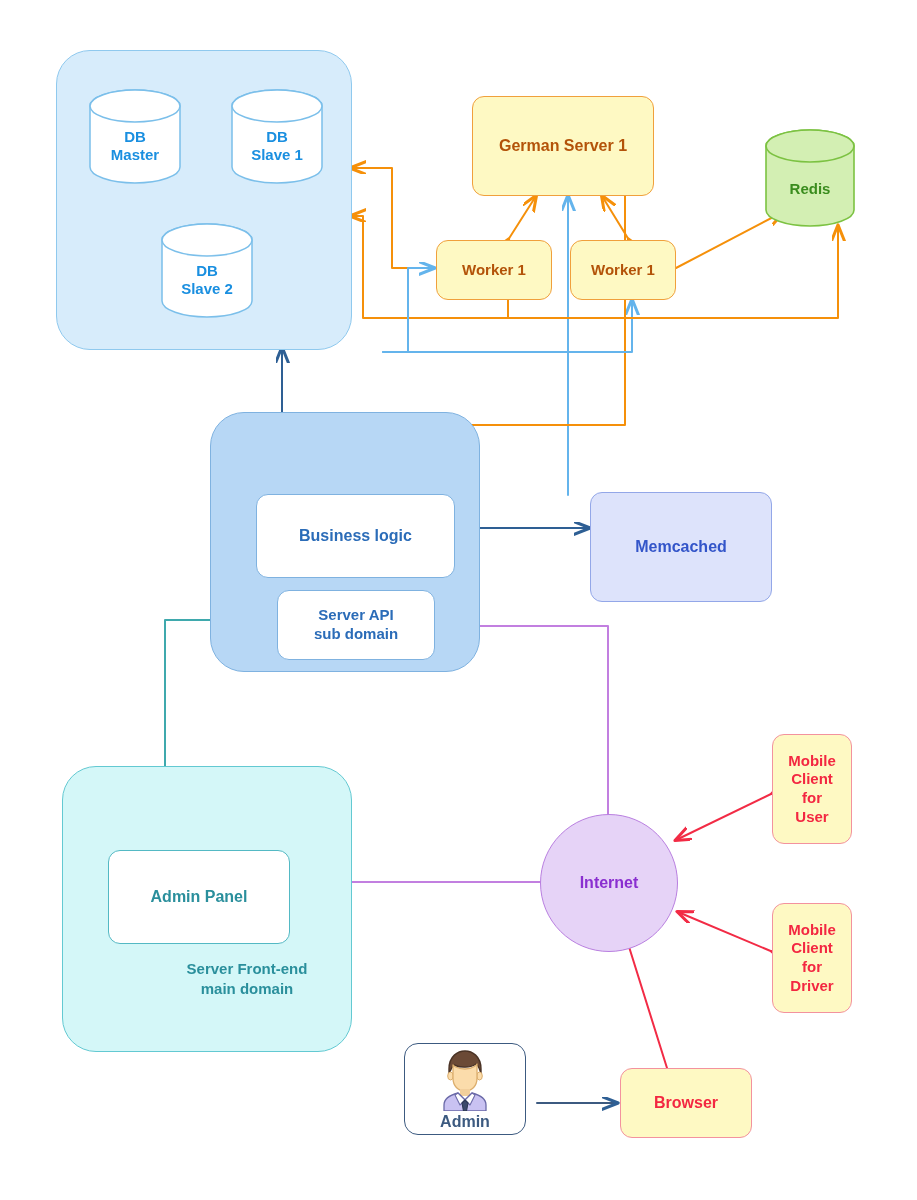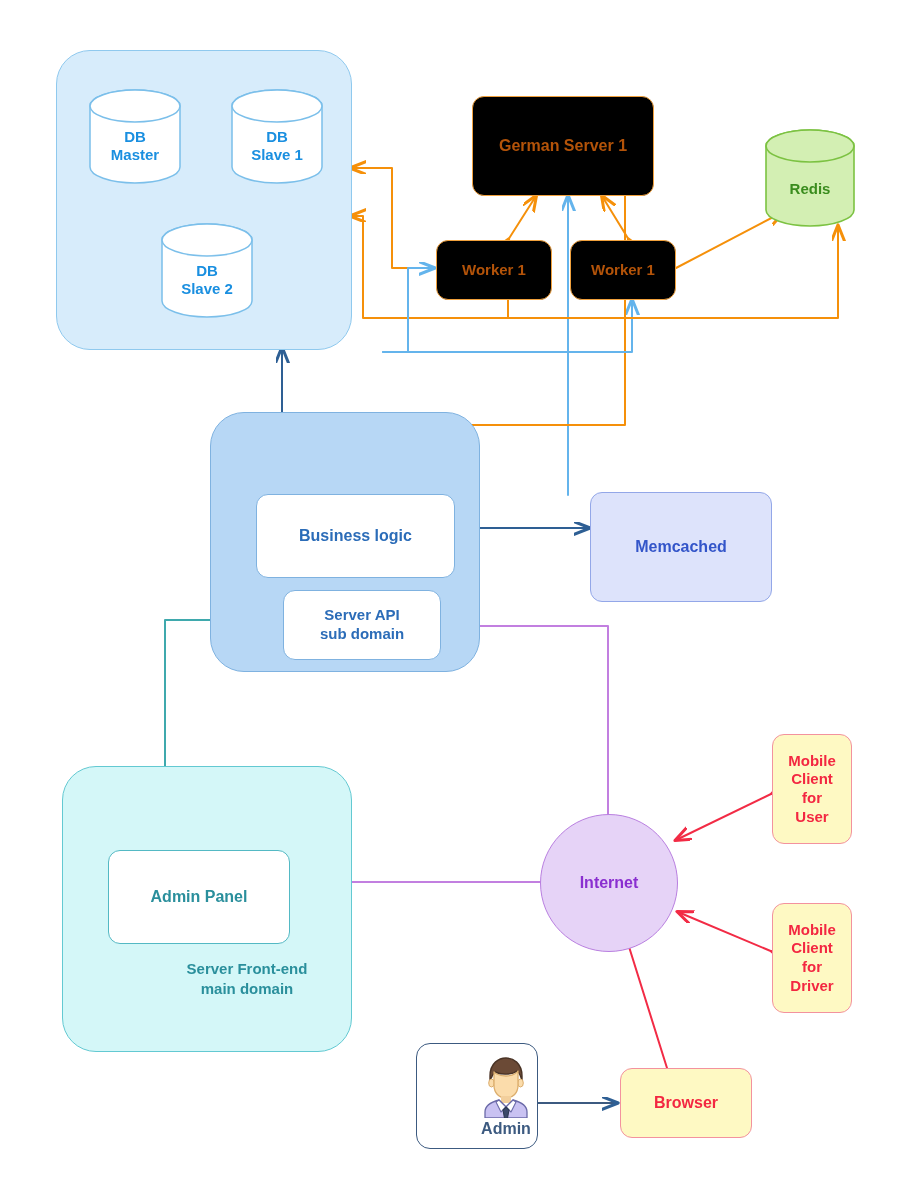"German Server 1" .box-orange { background: #000000 -> #fef9c3 }
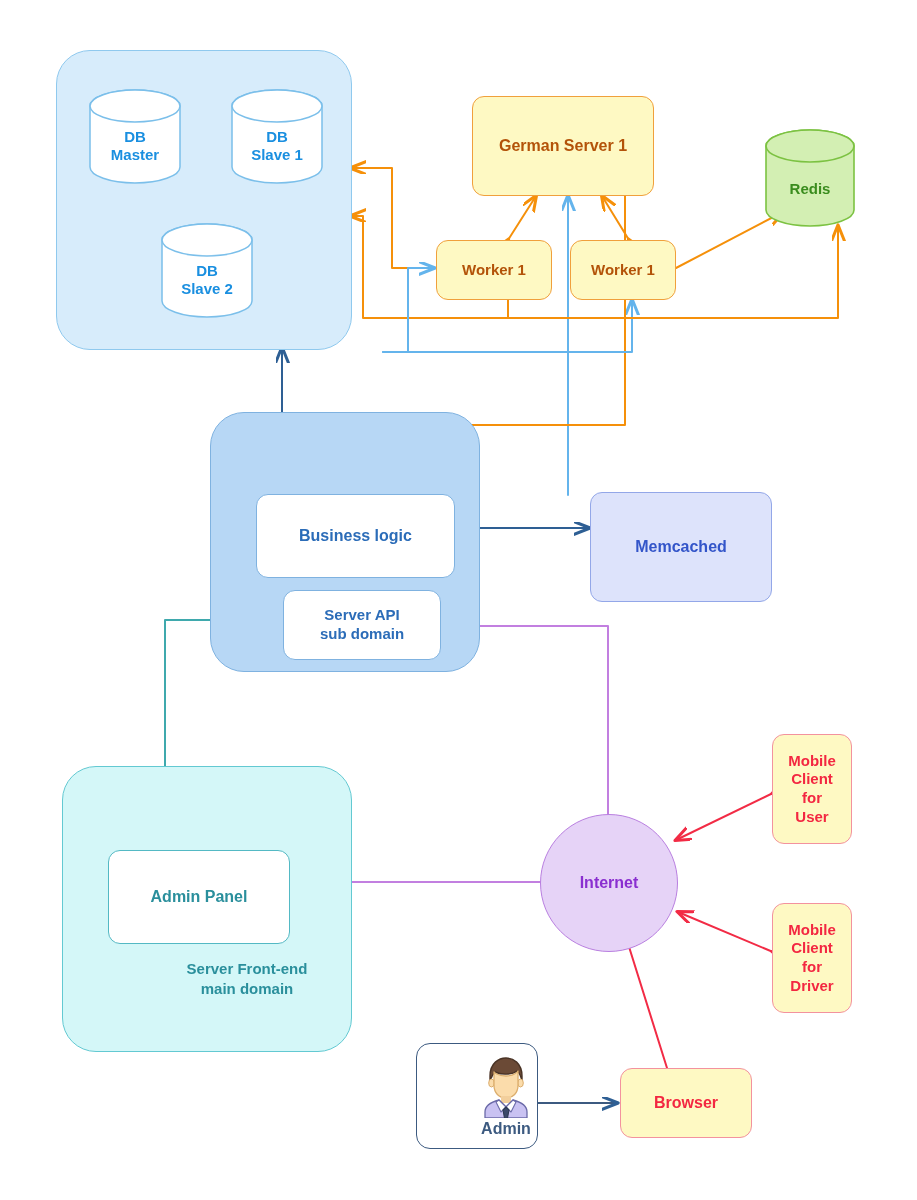"Server API" div.node { left: 283px -> 277px }
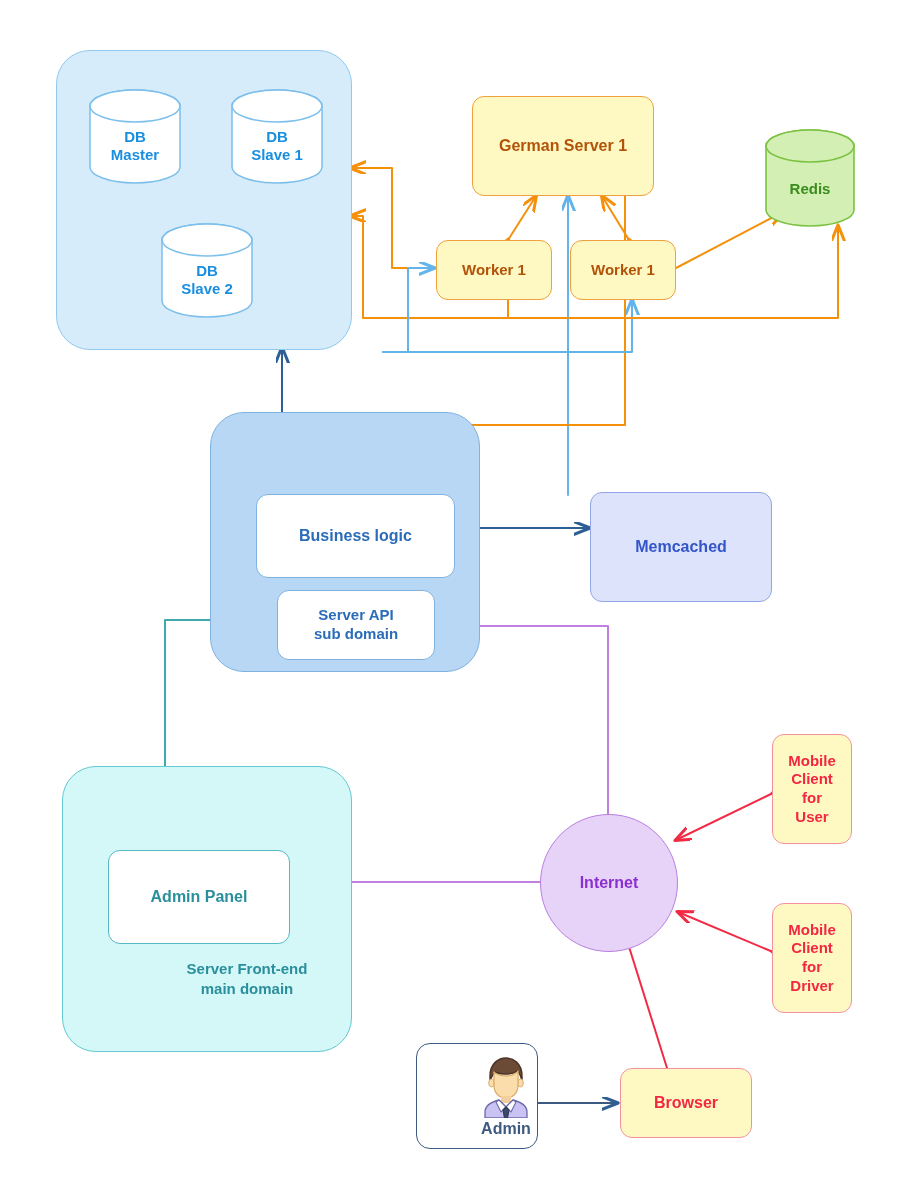"Admin" div.node { height: 106px -> 92px; justify-content: flex-end -> none; left: 416px -> 404px }
